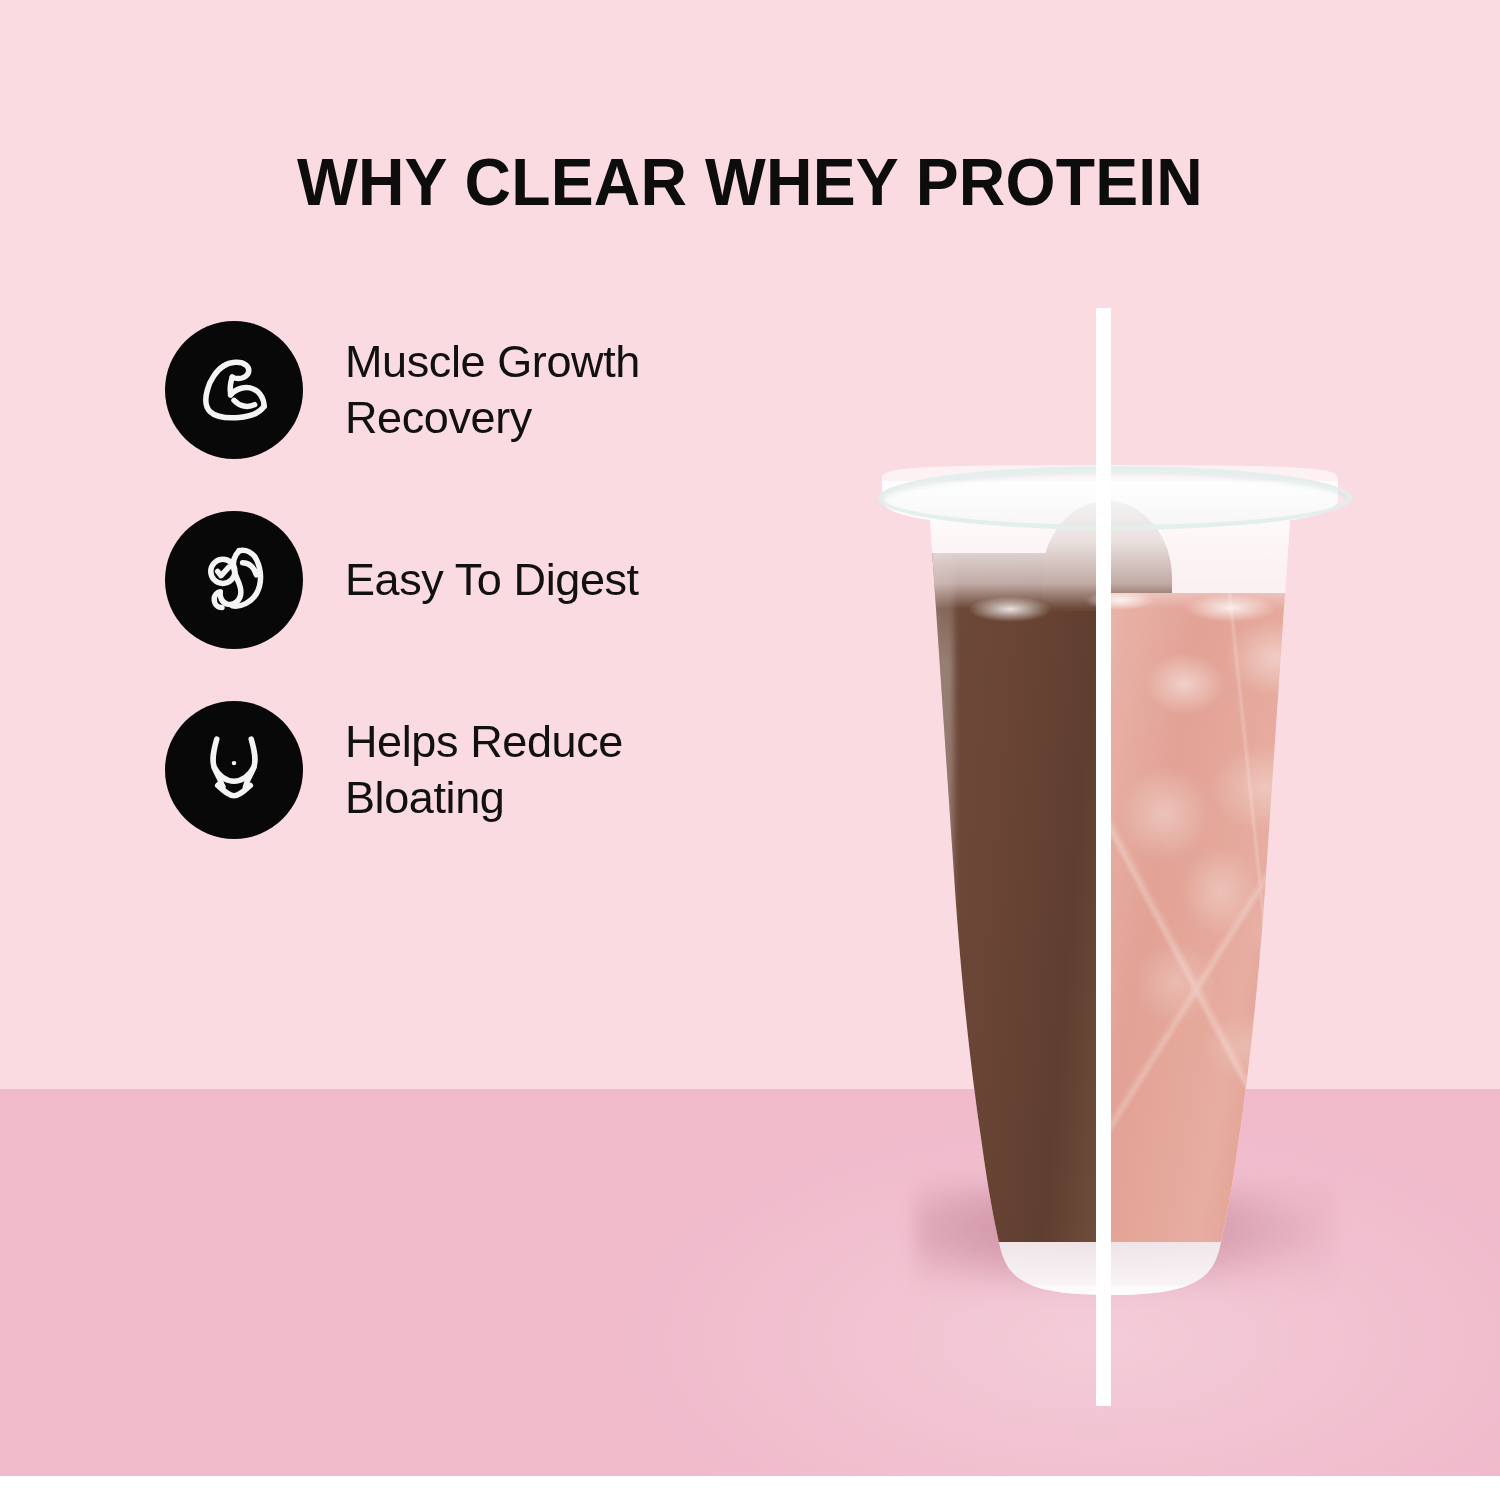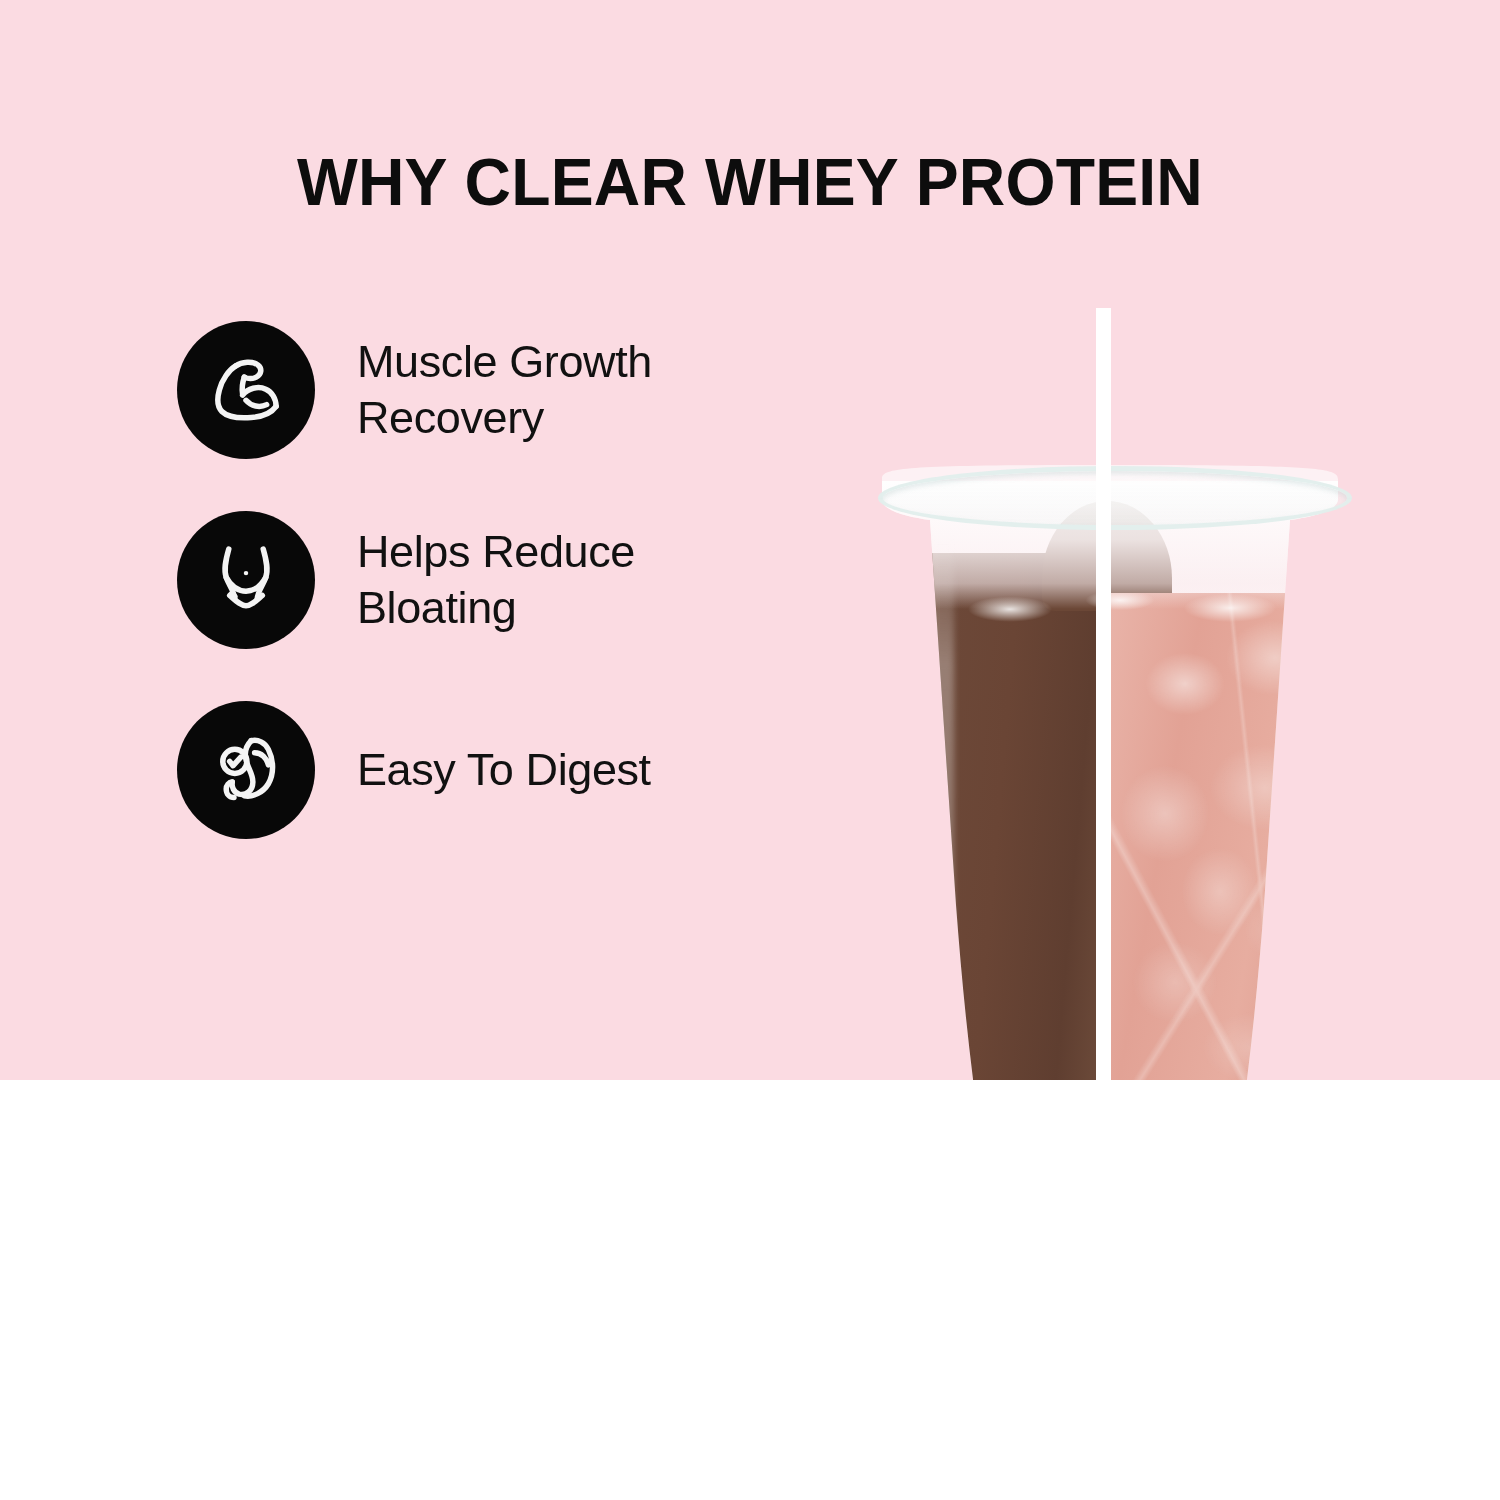"WHY CLEAR WHEY PROTEIN" #stage { height: 1080px -> 1476px }
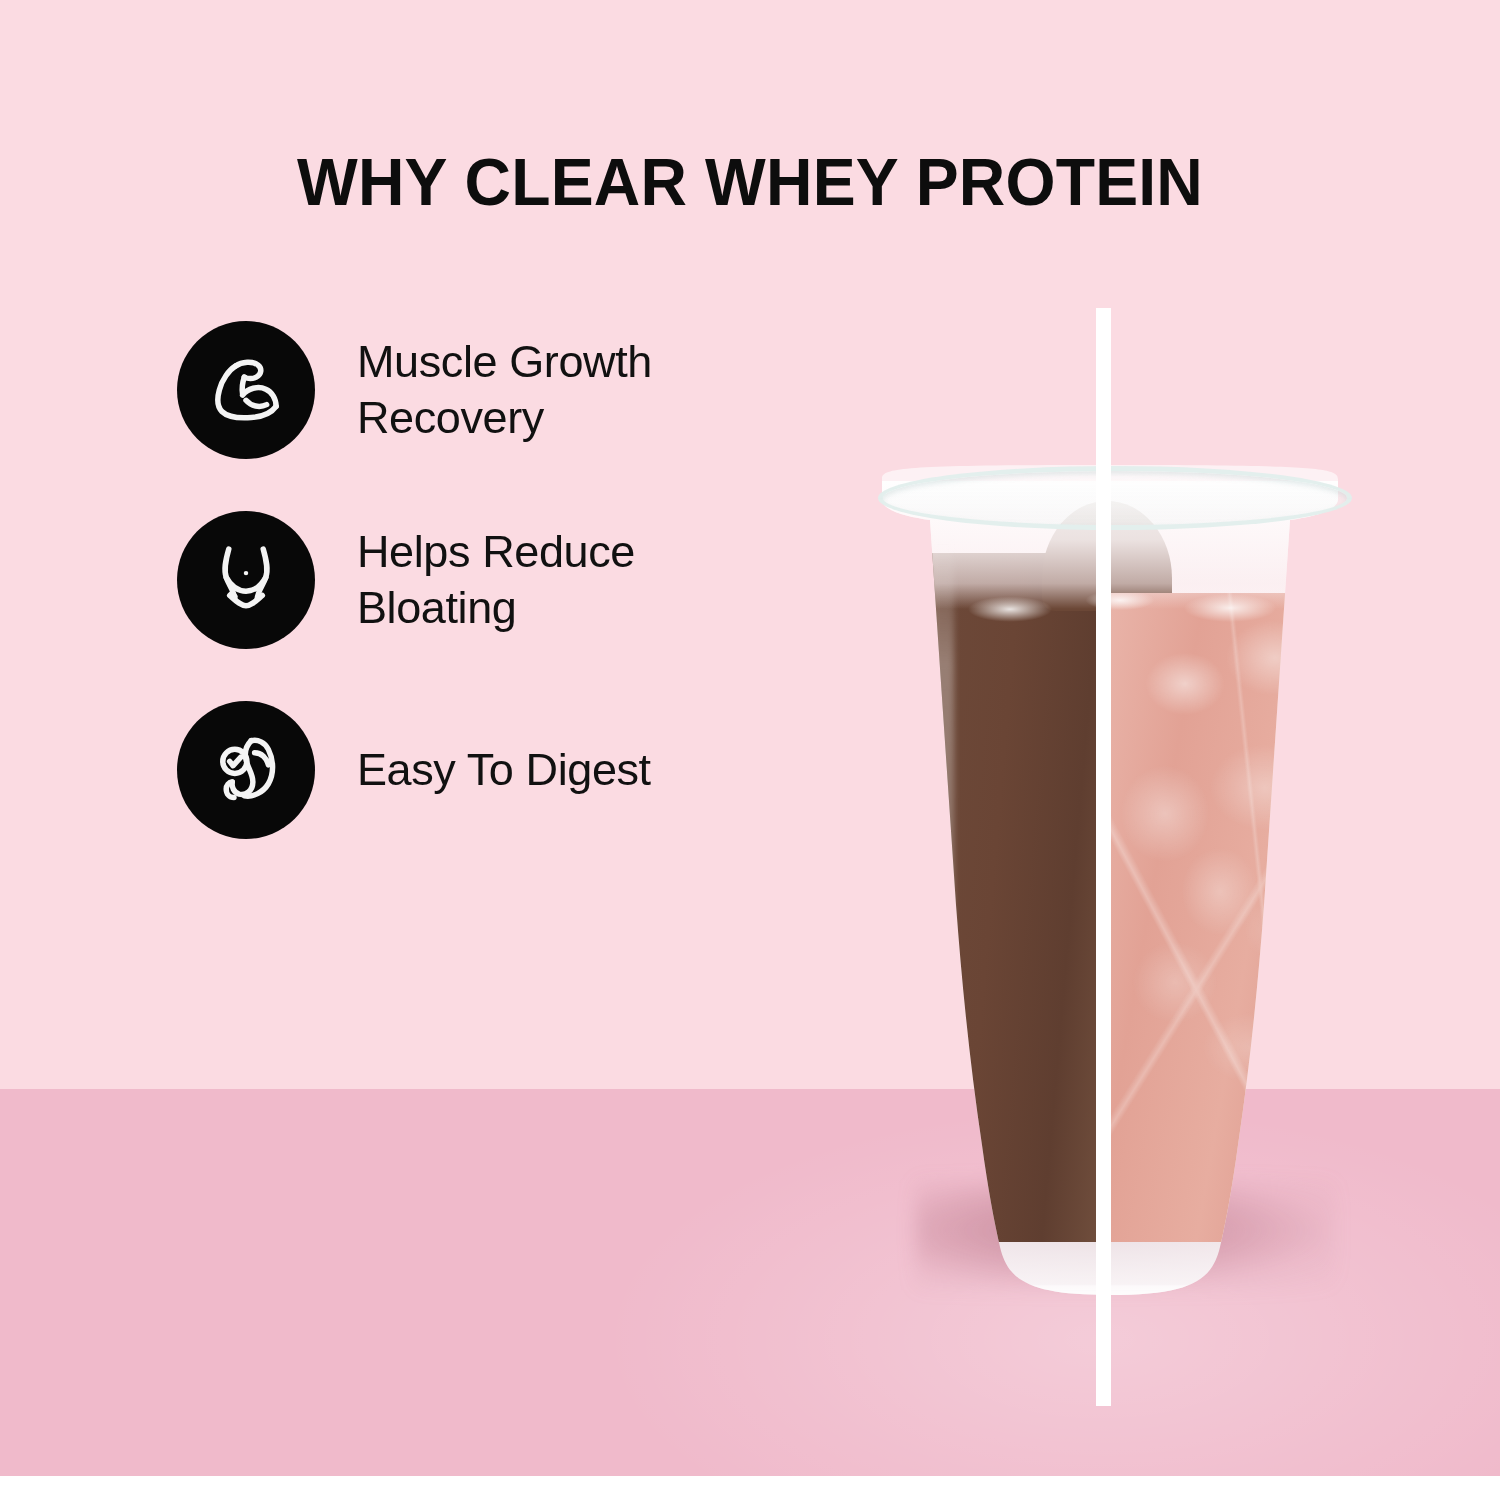"Muscle Growth" .benefits { left: 177px -> 165px }
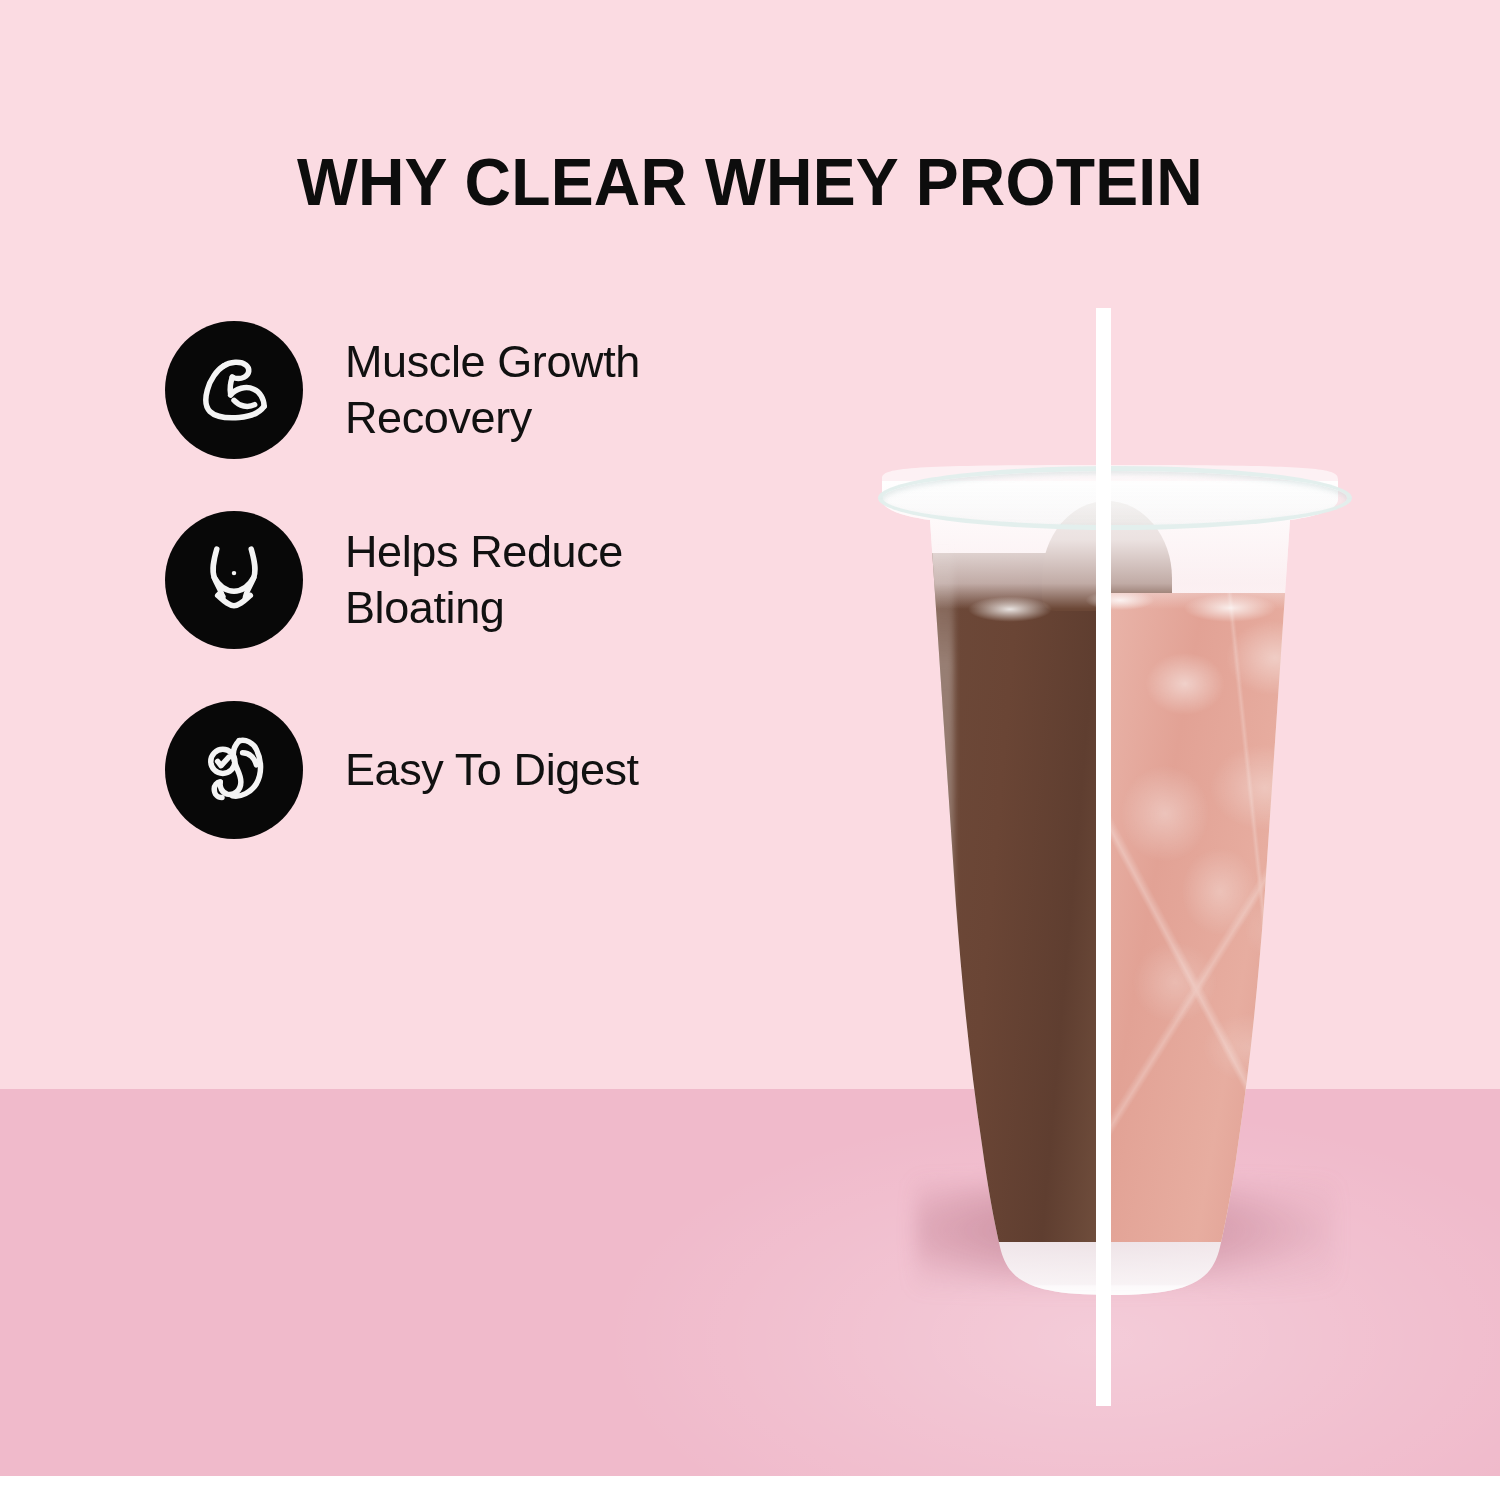"Helps Reduce" div.benefit-row { order: before "Easy To Digest" -> after "Easy To Digest" }
